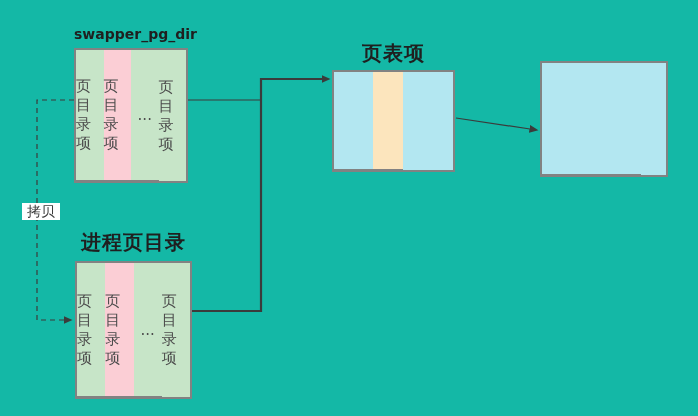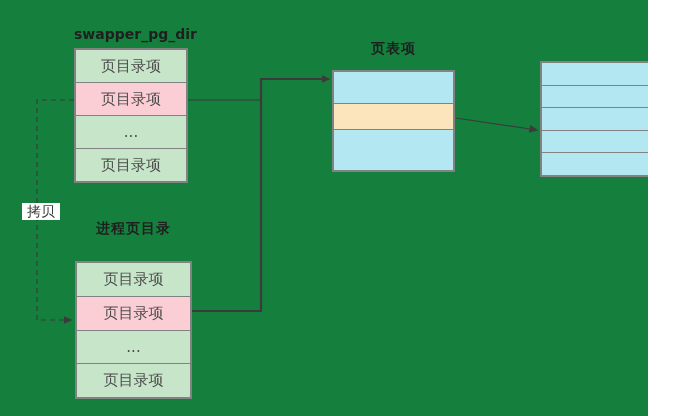"swapper_pg_dir" .canvas { background: #15803d -> #14b8a6; width: 648px -> 698px }
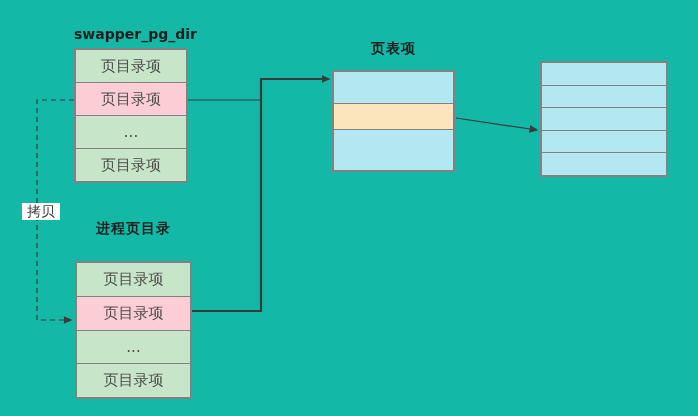"页表项" .title-cn { font-size: 14px -> 20px }
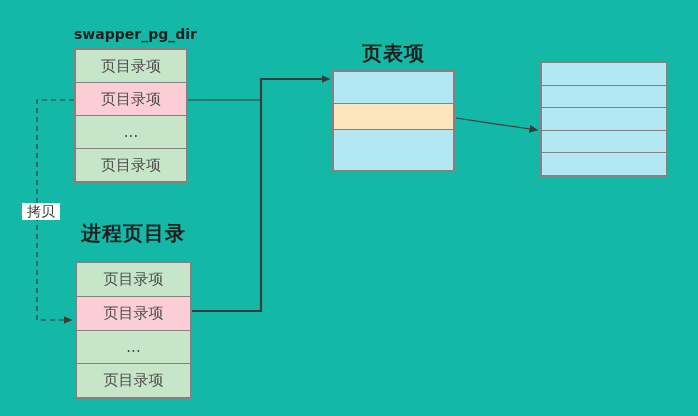"页目录项" .tbl { flex-direction: column -> row }
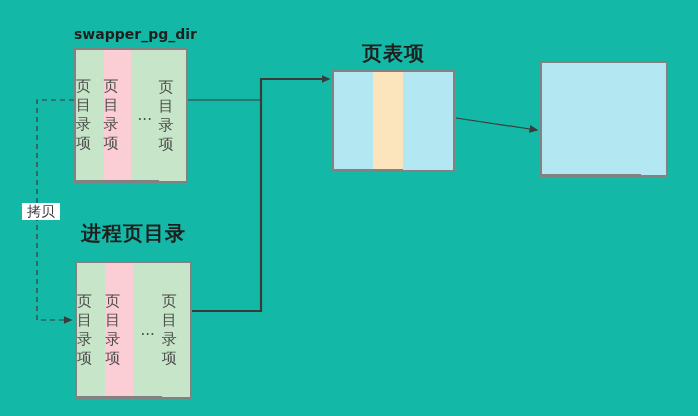"进程页目录" div.title { top: 220px -> 229px }
